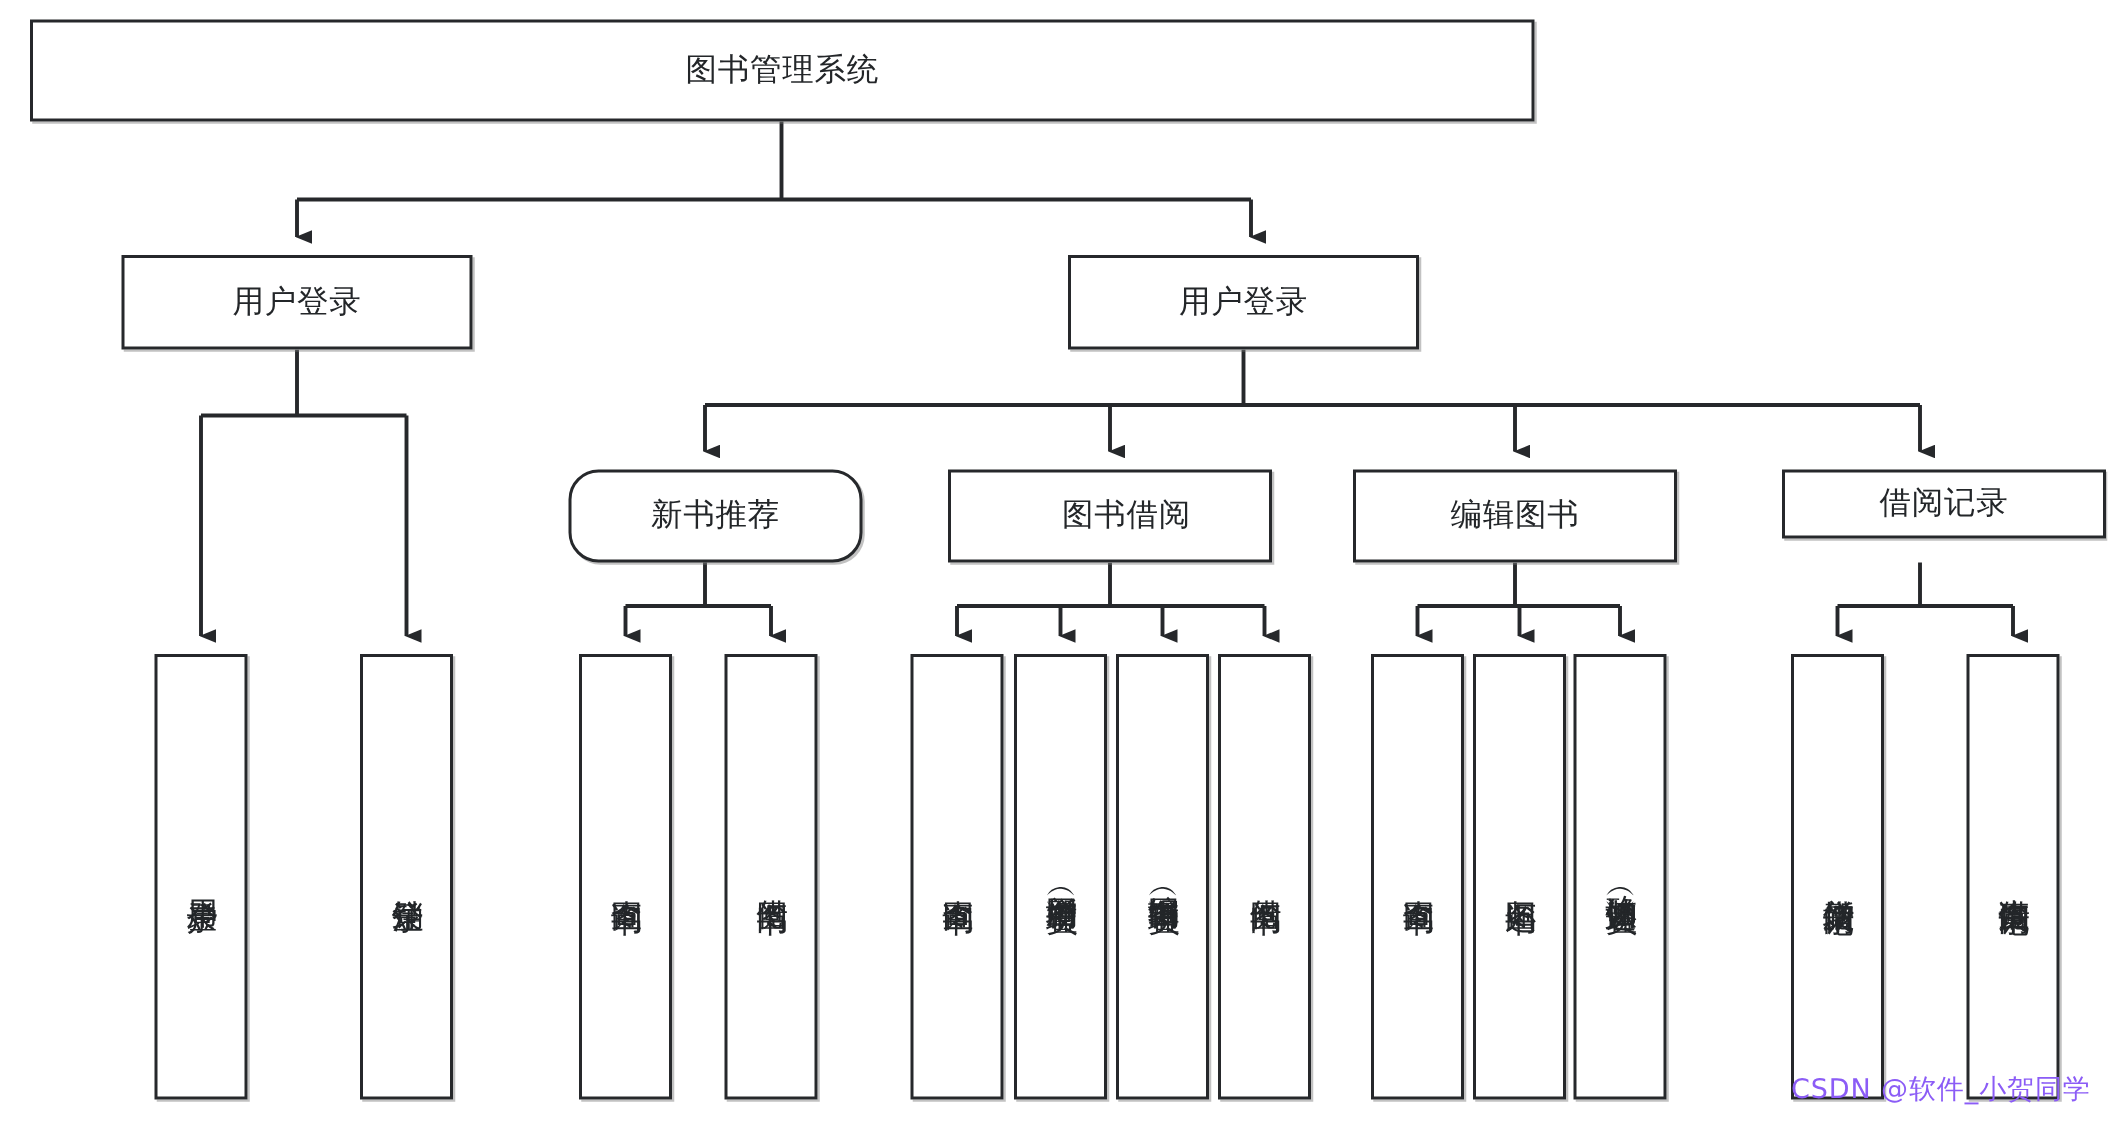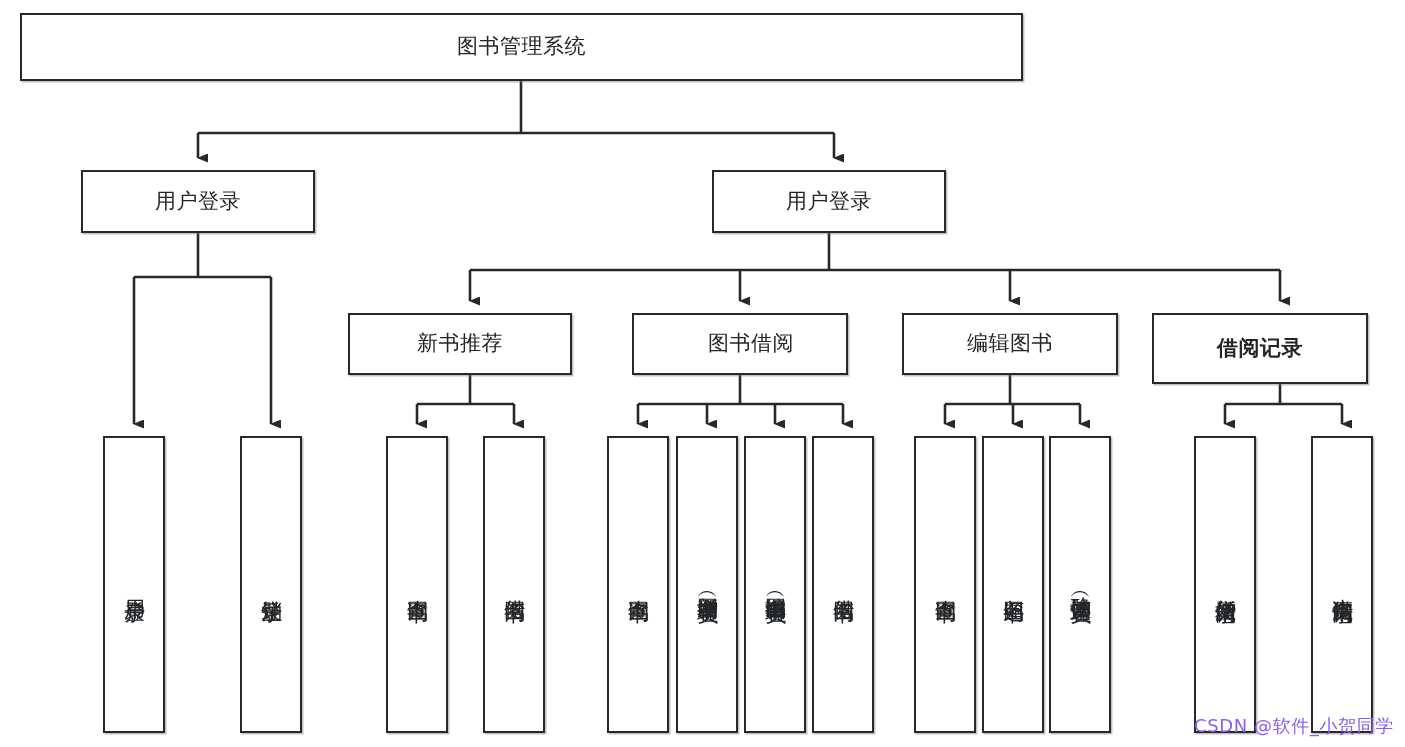"新书推荐" div.node { border-radius: none -> 20px; left: 348px -> 379px; width: 224px -> 196px }
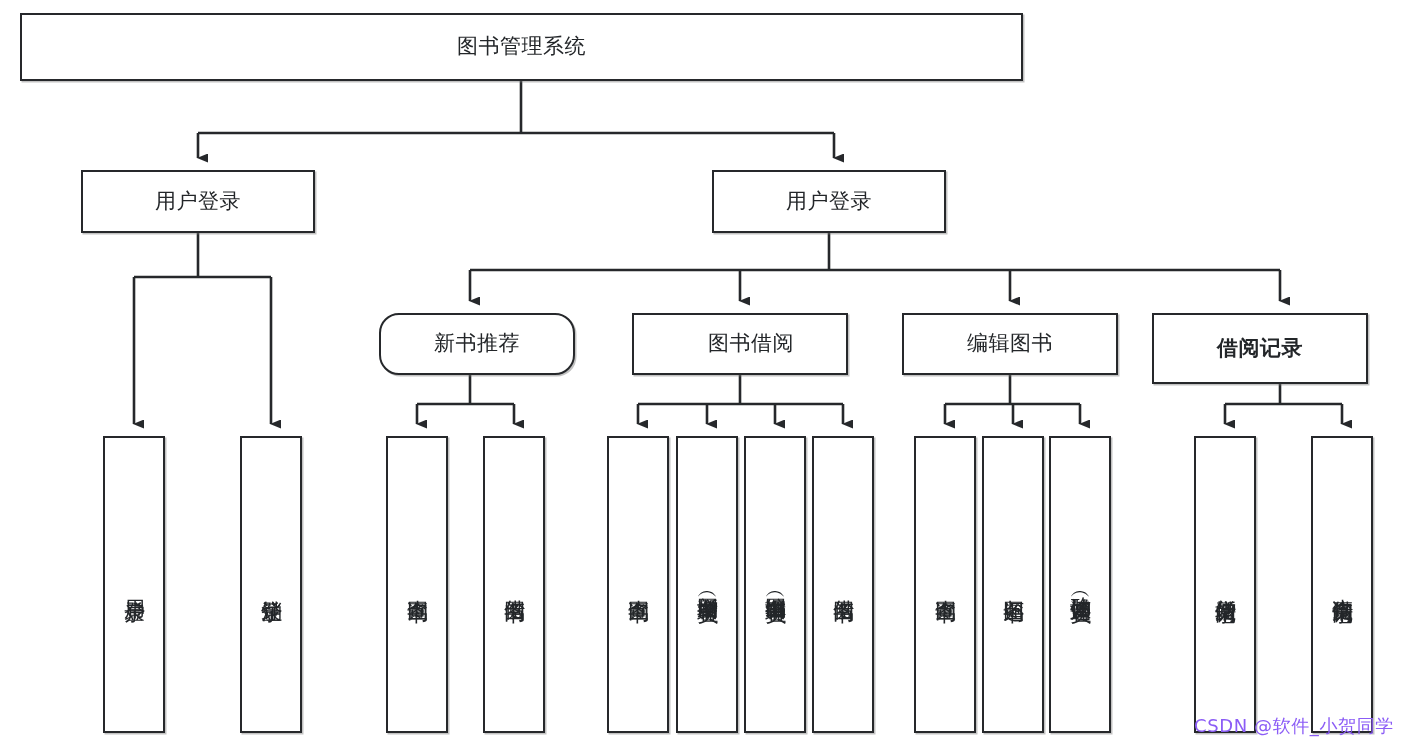"借阅记录" div.node { font-weight: bold -> none; height: 71px -> 46px; left: 1152px -> 1188px }
